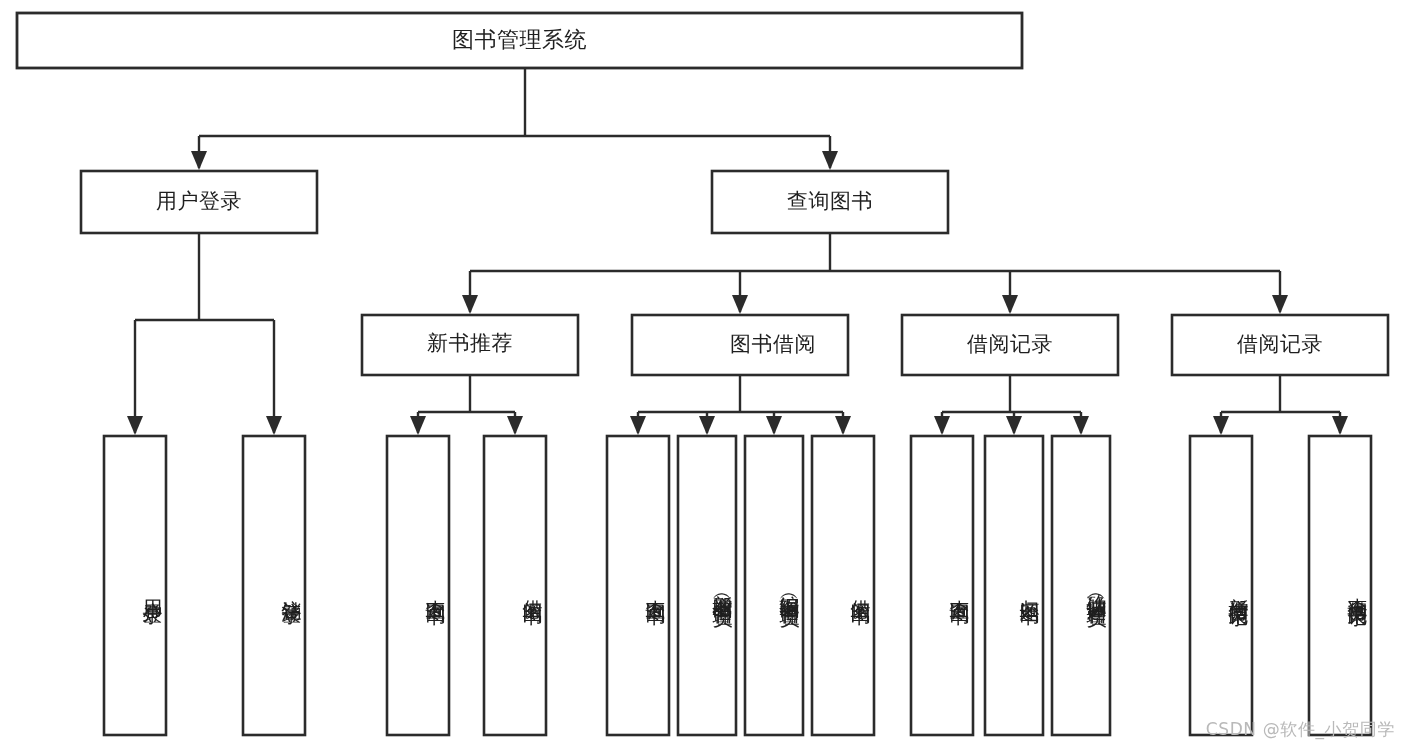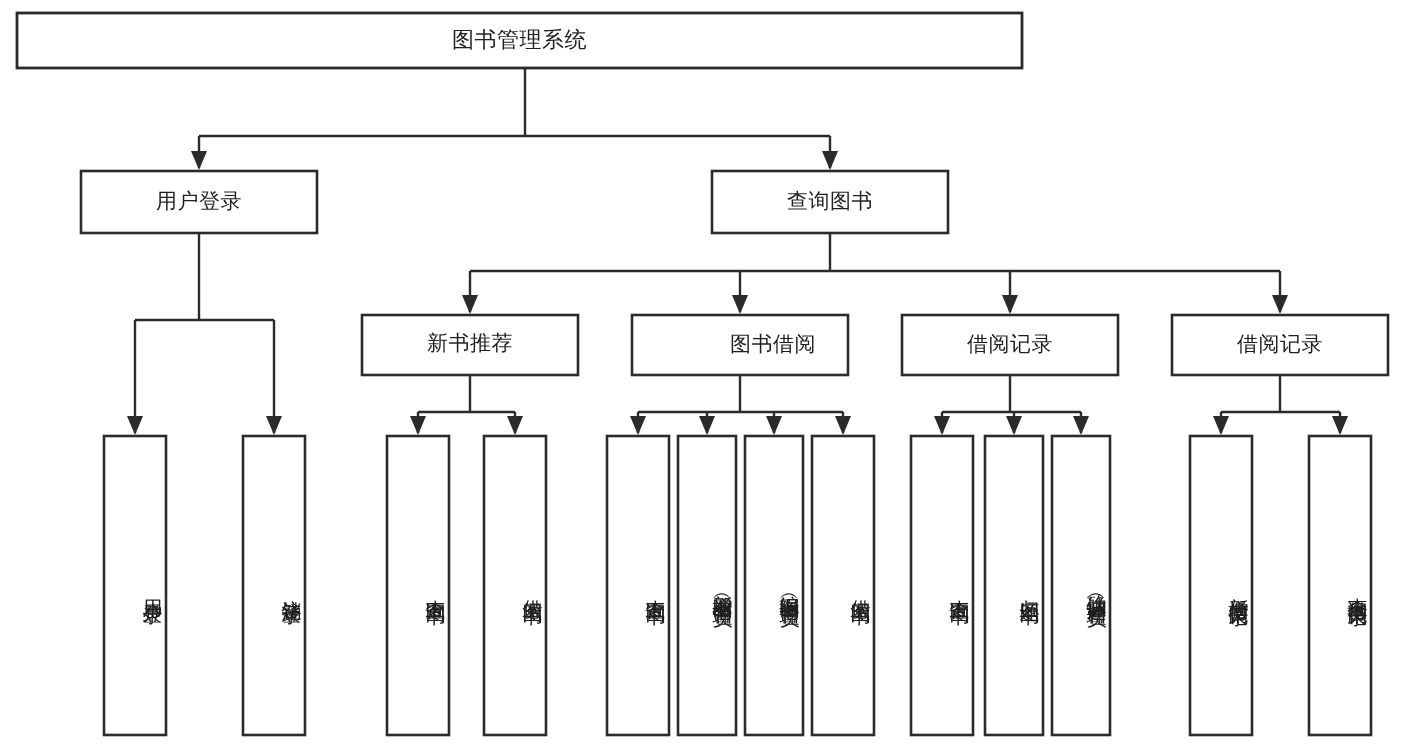"CSDN @软件_小贺同学" div { html: none -> <div>CSDN @软件_小贺同学</div> }
